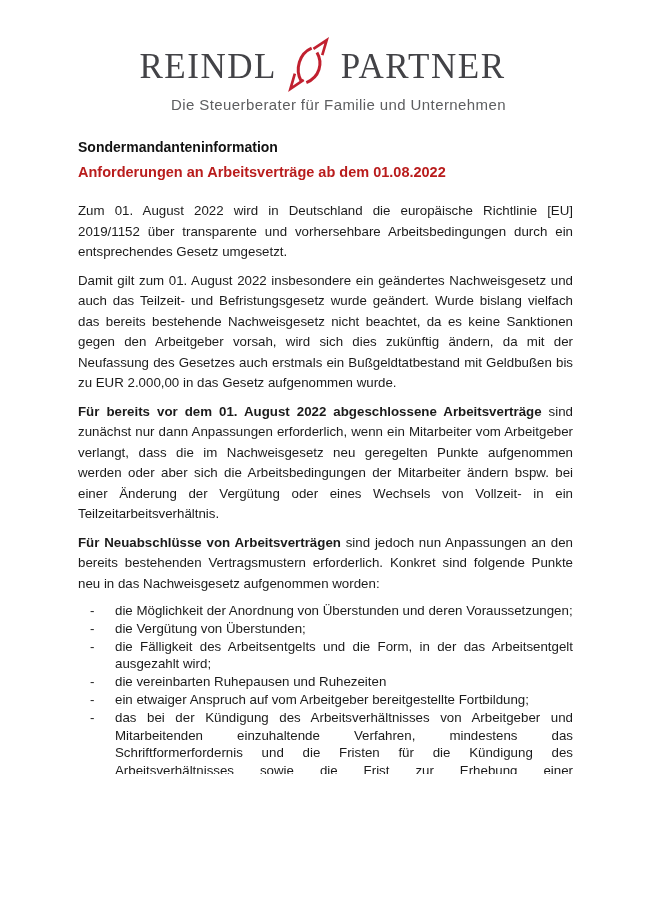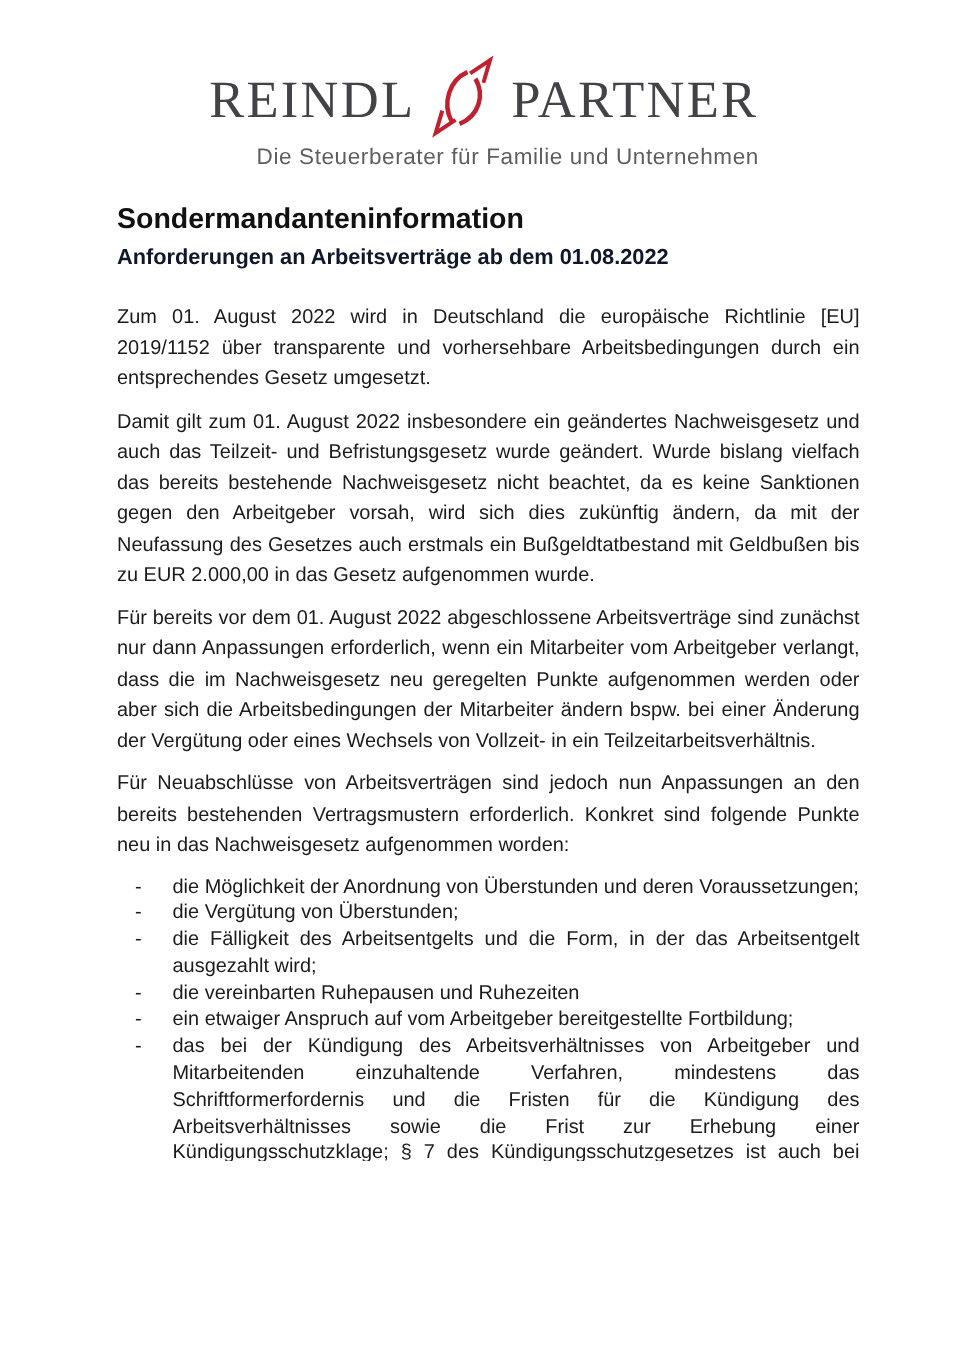"Sondermandanteninformation" .h-sub { font-size: 19px -> 14px }
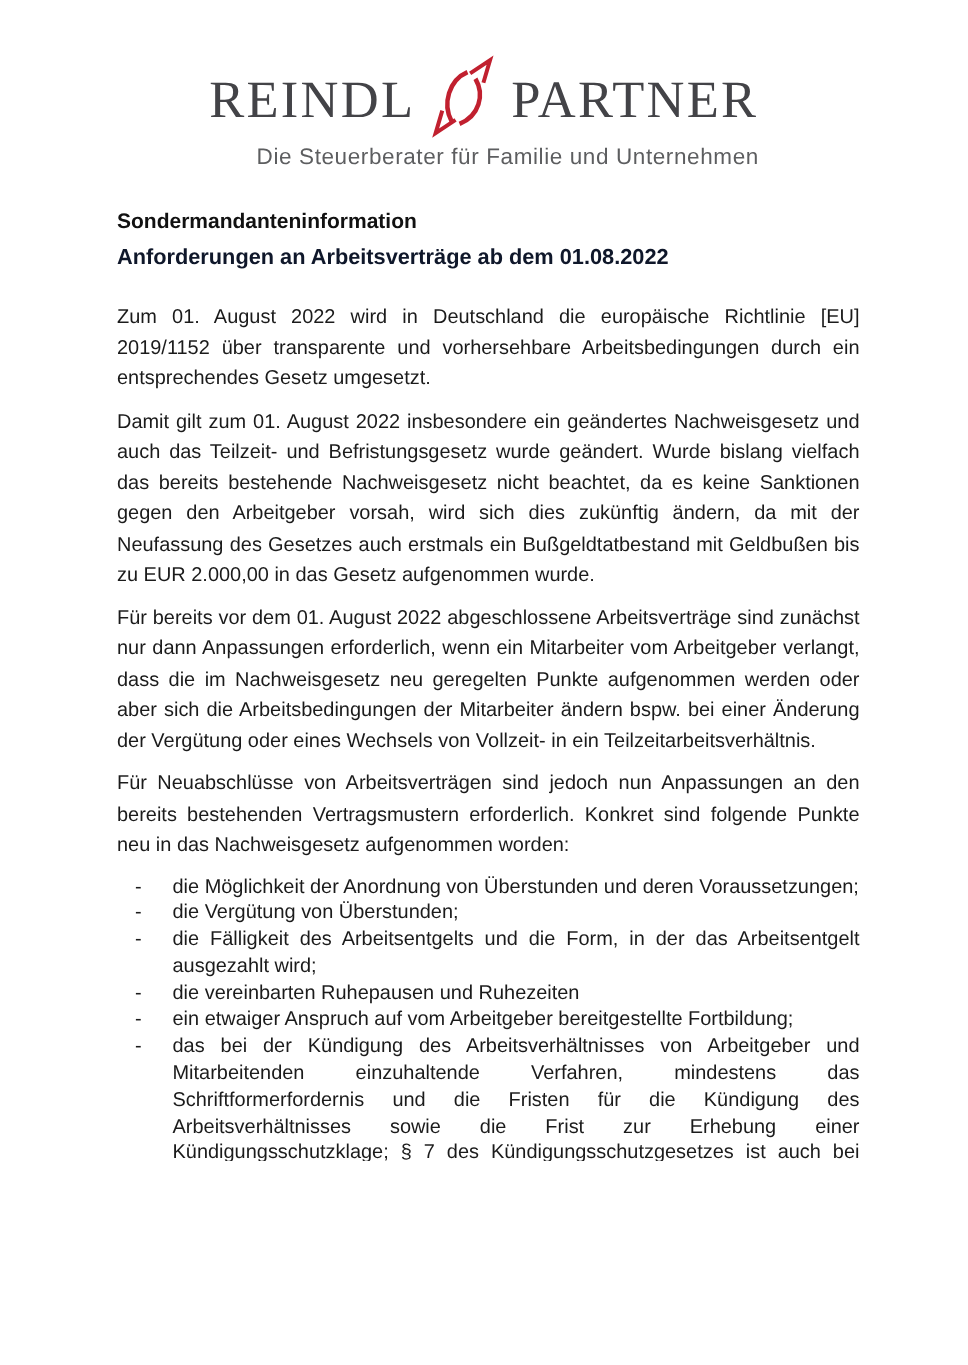"Anforderungen an Arbeitsverträge ab dem" .h-main { color: #0f172a -> #b91c1c }
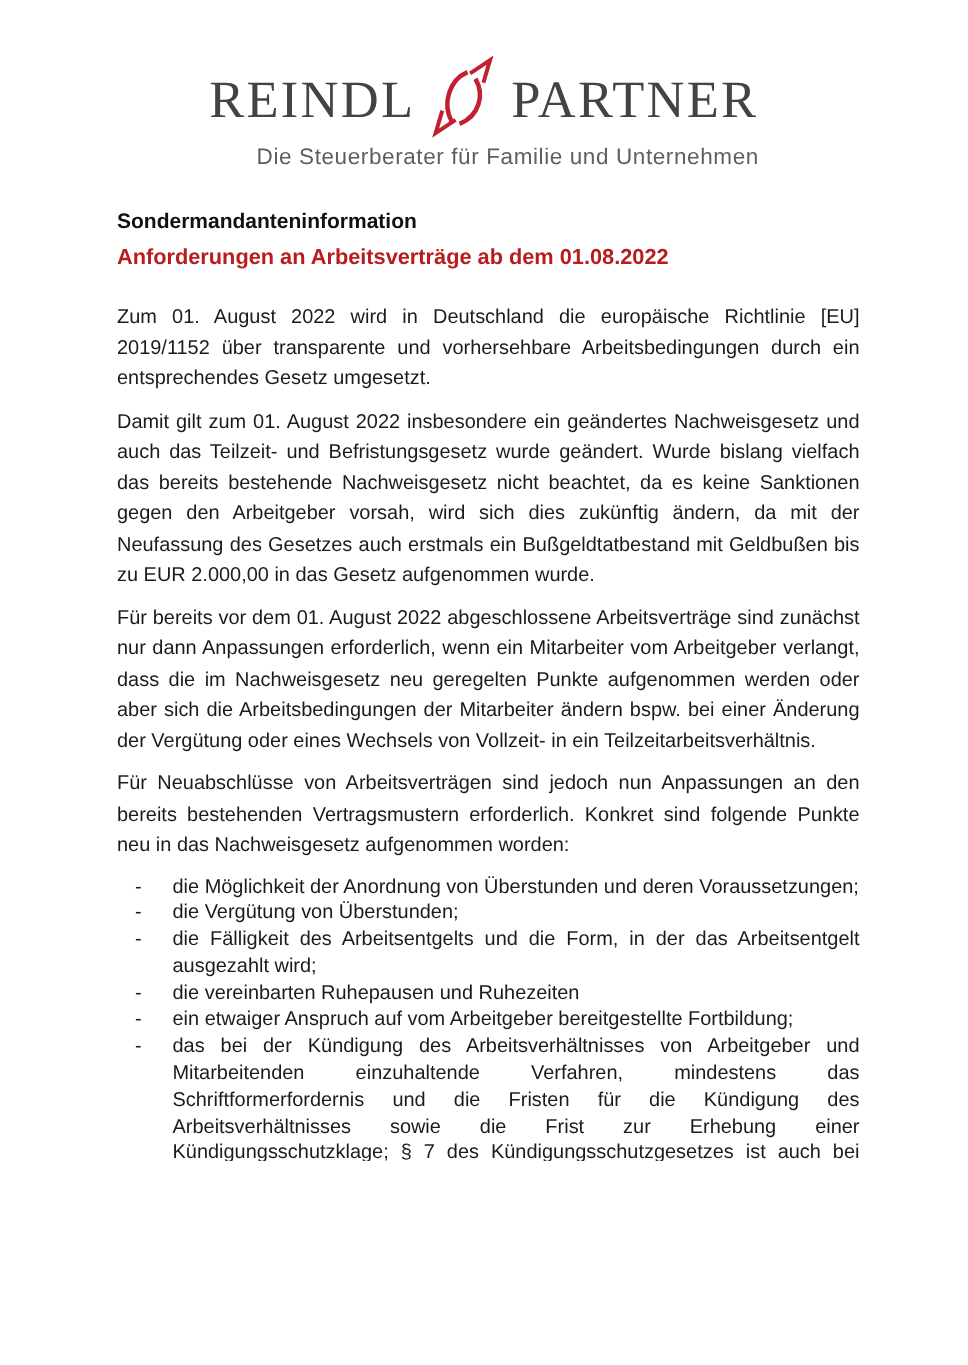"Für bereits vor dem 01." .lead-bold { font-weight: normal -> bold }
